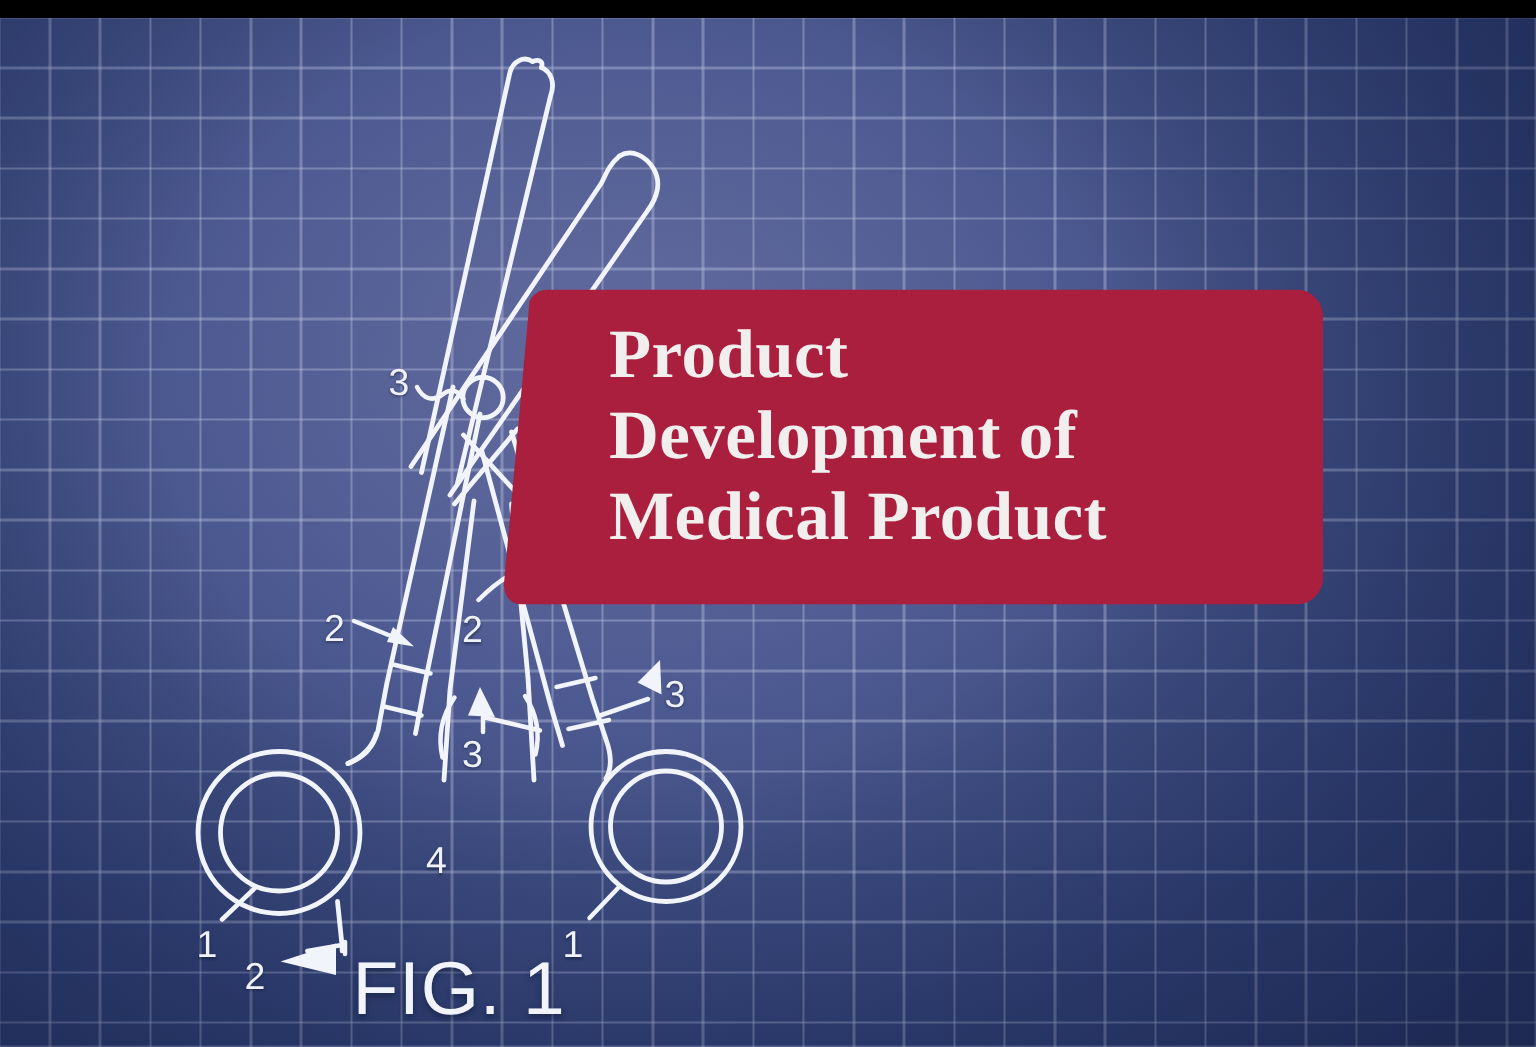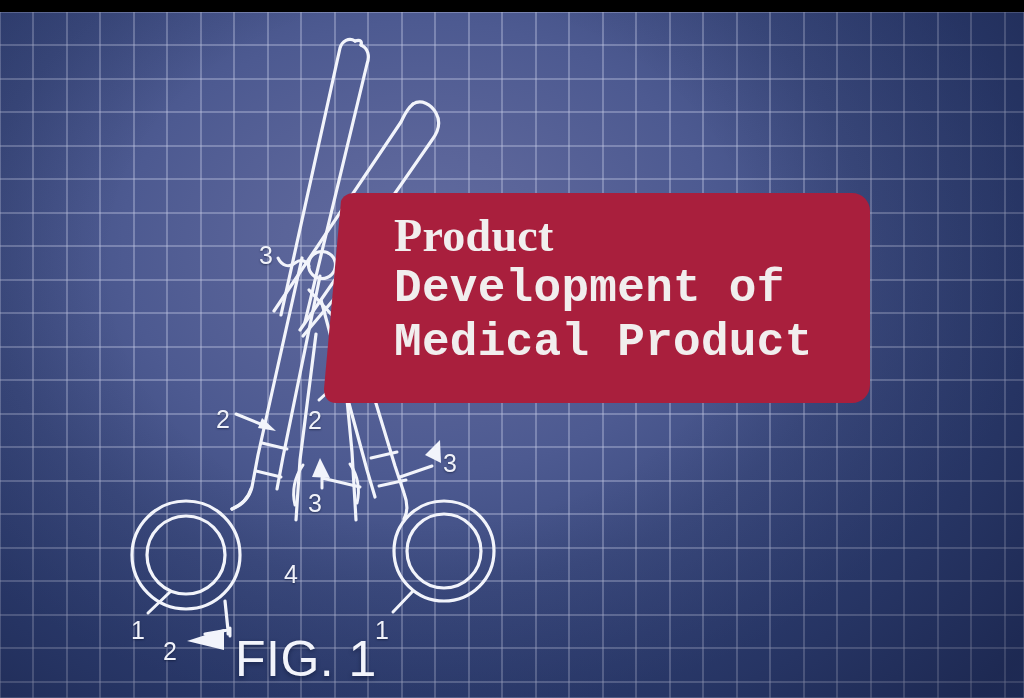"Product" #banner { left: 324px -> 336px }
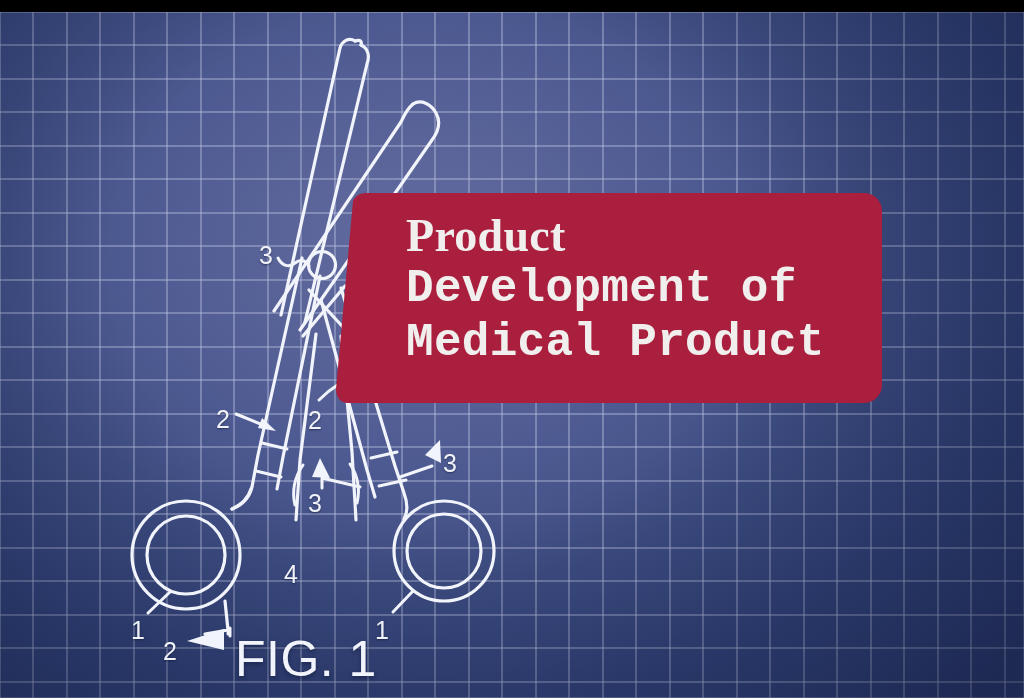"Development of" #bannertext .l2,#bannertext .l3 { font-family: Liberation Mono, monospace -> none }
